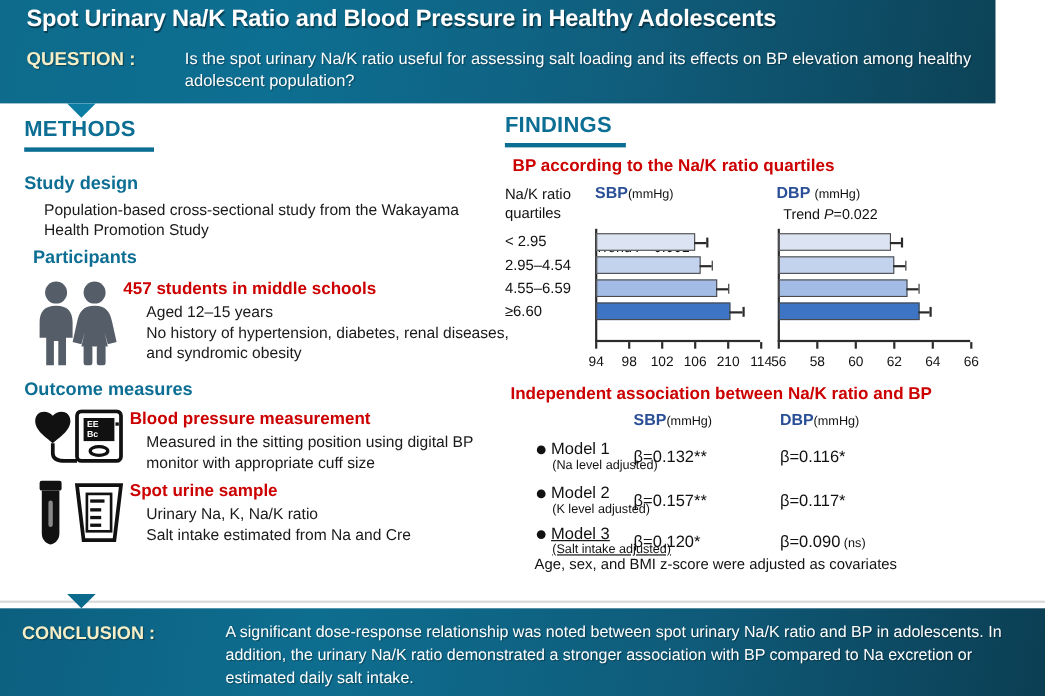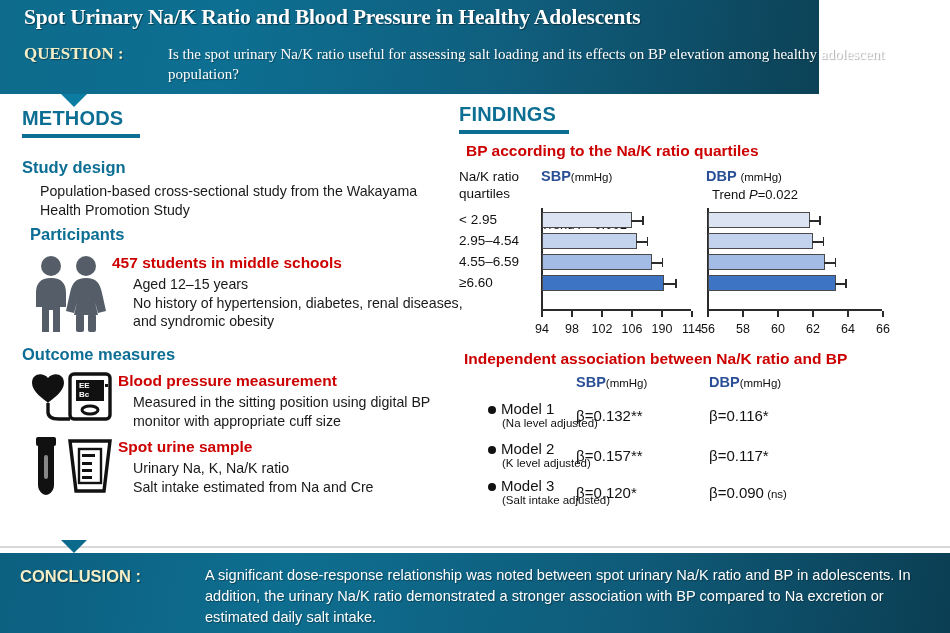"Spot Urinary Na/K Ratio and" .header { font-family: Liberation Serif, serif -> none; width: 819px -> 905px }
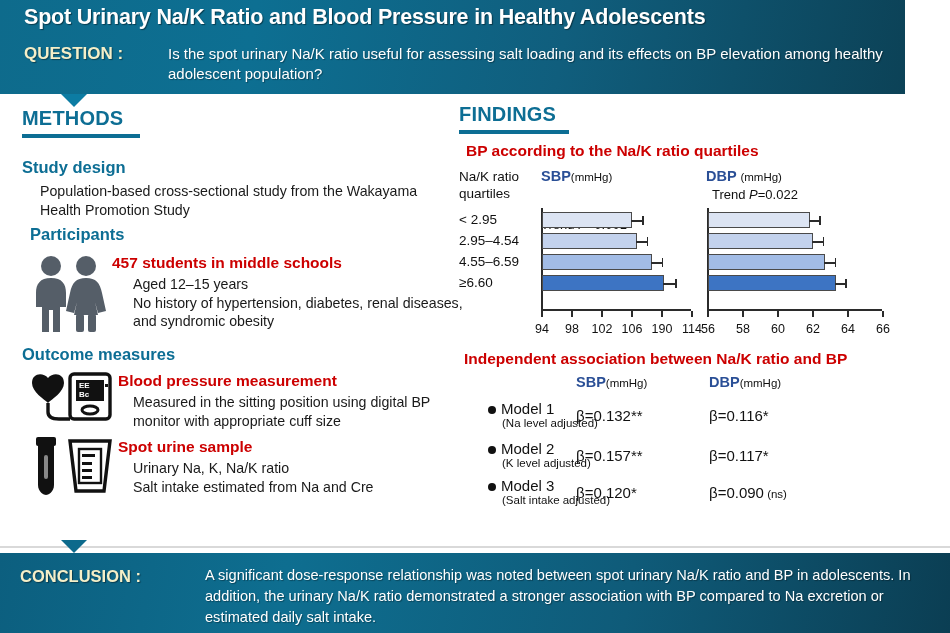"190" div.ticklab { text: 190 -> 210 }
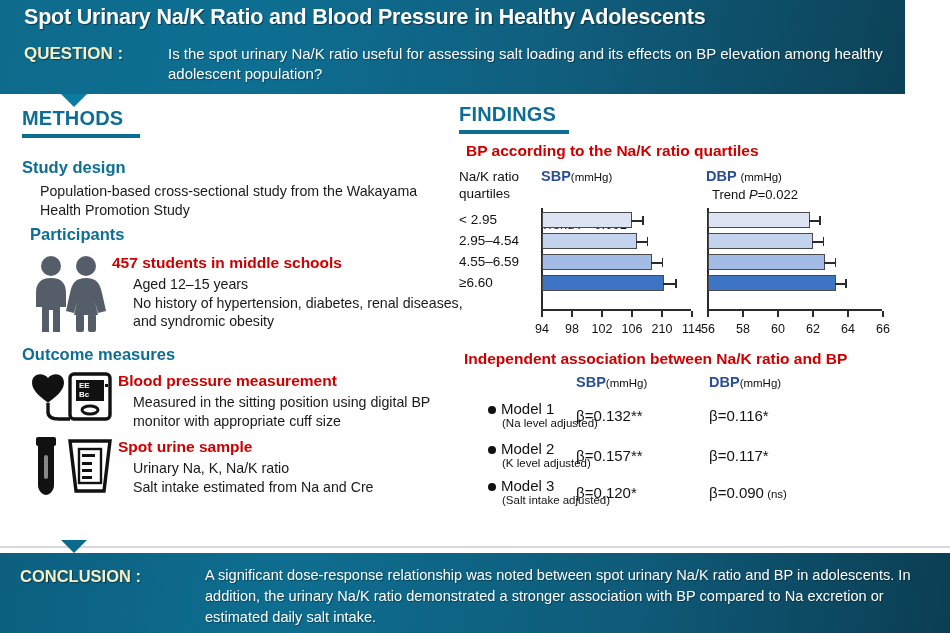"Model 3" div.model-row { text-decoration: none -> underline }
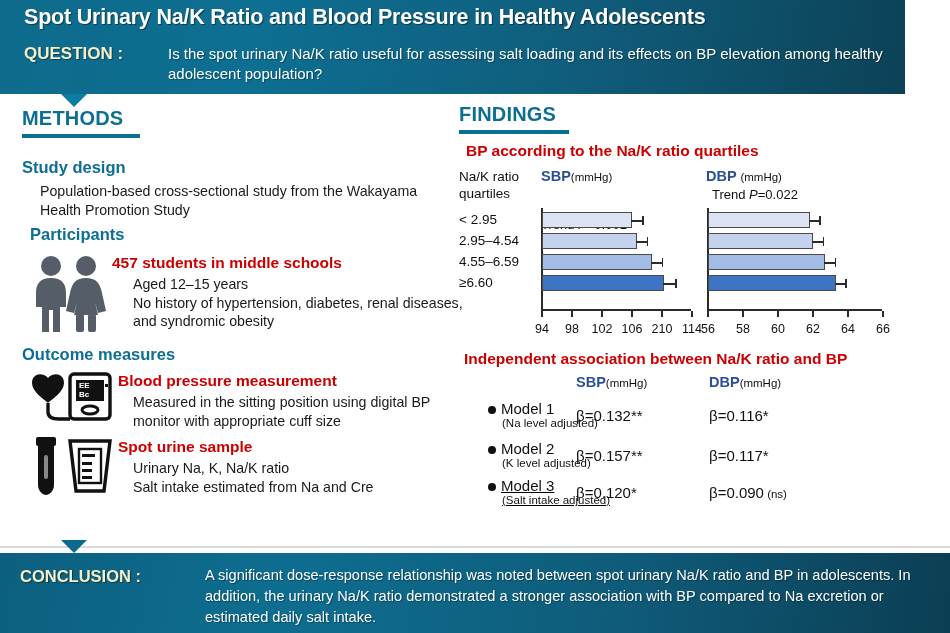"Age, sex, and BMI z-score" div { html: none -> <div>Age, sex, and BMI z-score were adjusted as covariates</div> }
